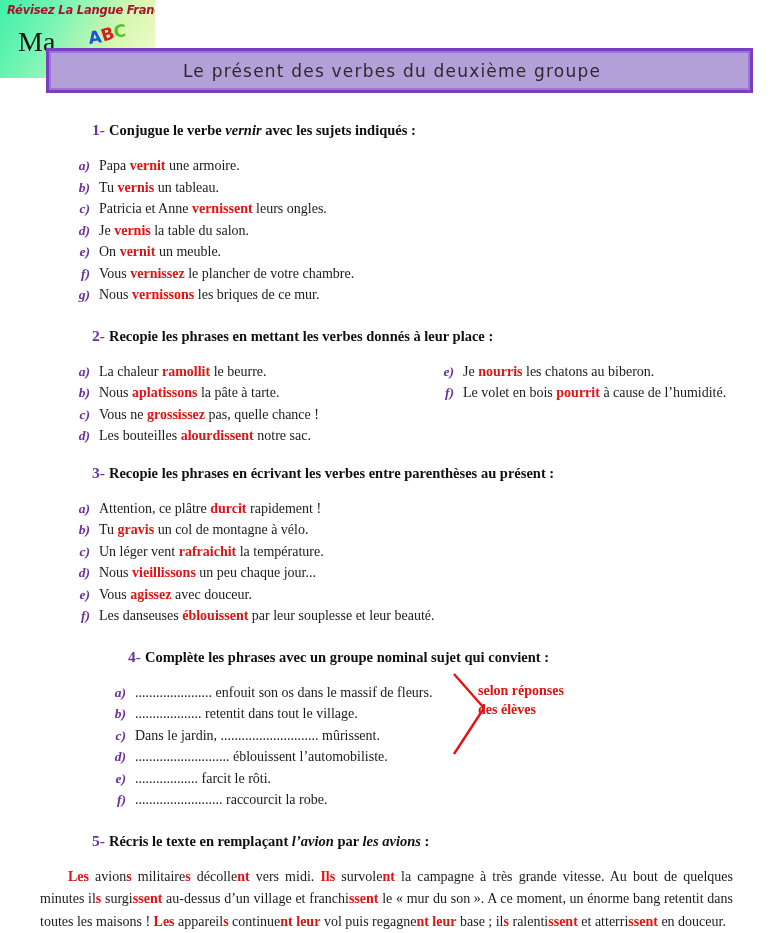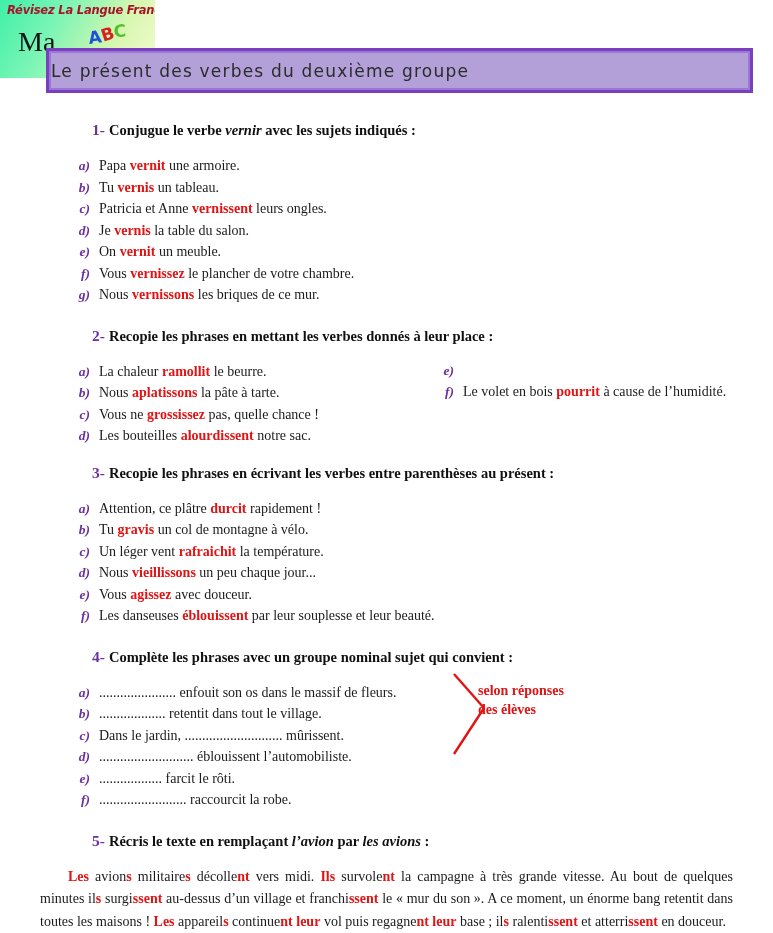"Le présent des verbes du" .banner-inner { padding-left: none -> 132px }
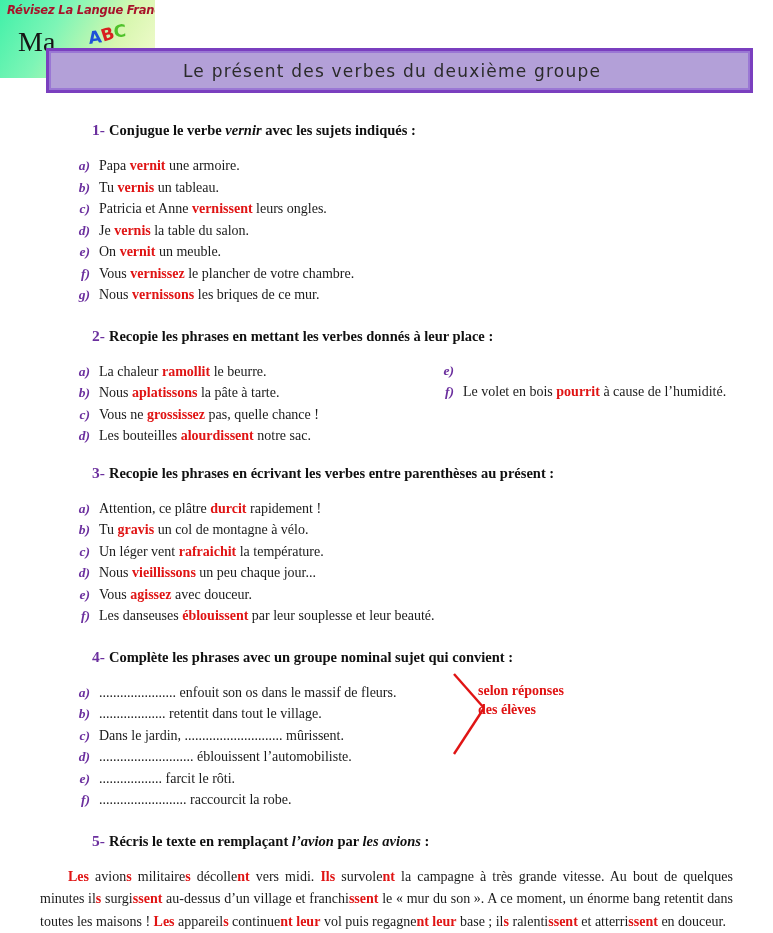"Je nourris les chatons au" span.item-text { html: none -> <span><span>Je </span><span>nourris</span><span> les chatons au biberon.</span></span> }
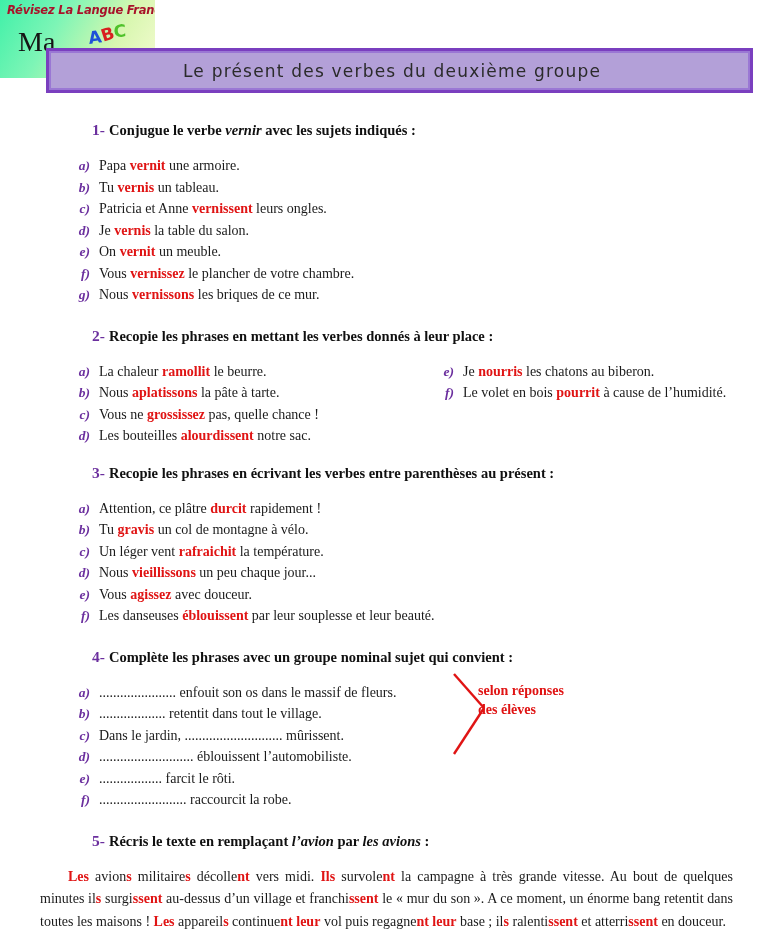"4- Complète les phrases avec" .exo4-wrap { padding-left: none -> 36px }
